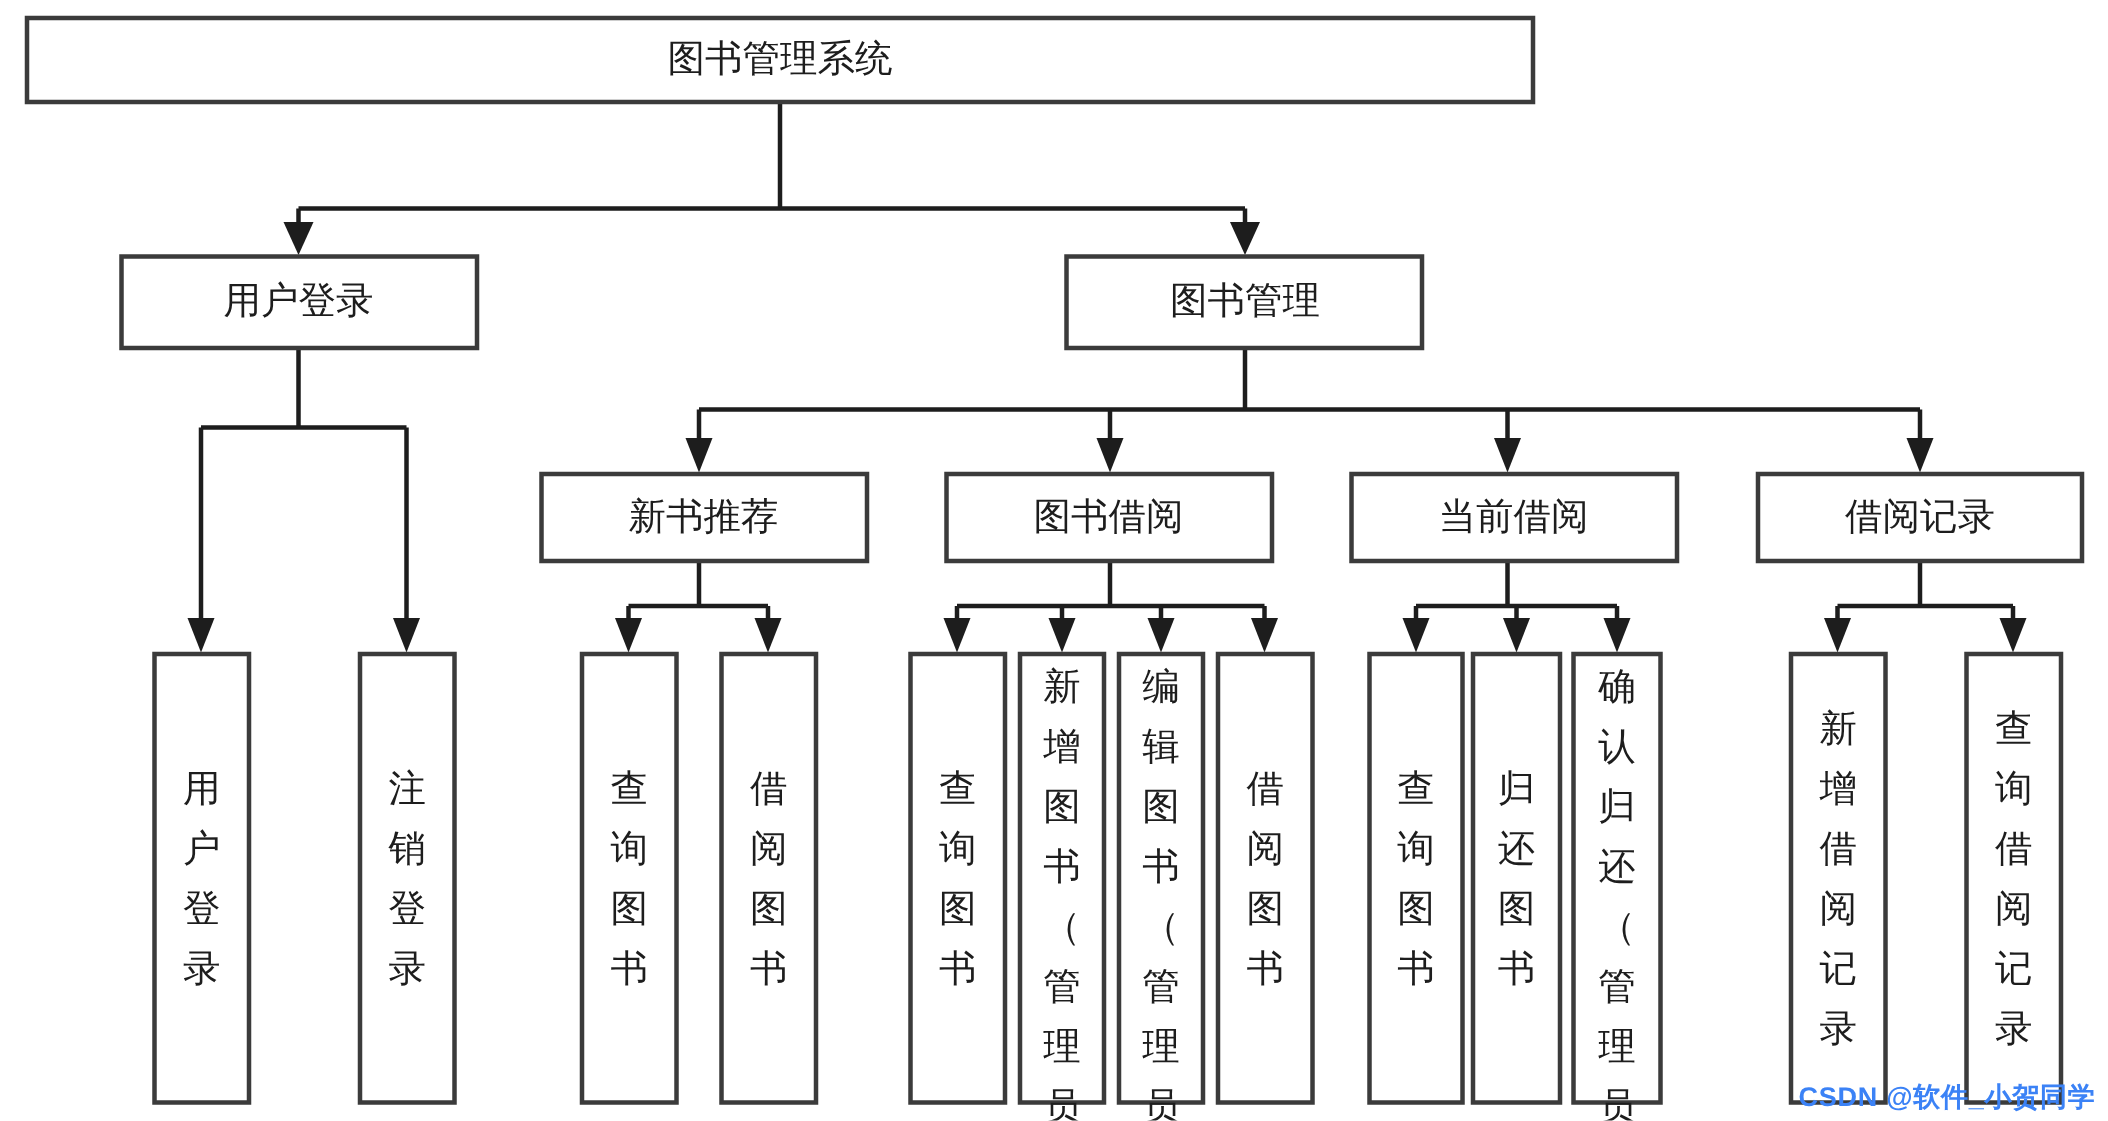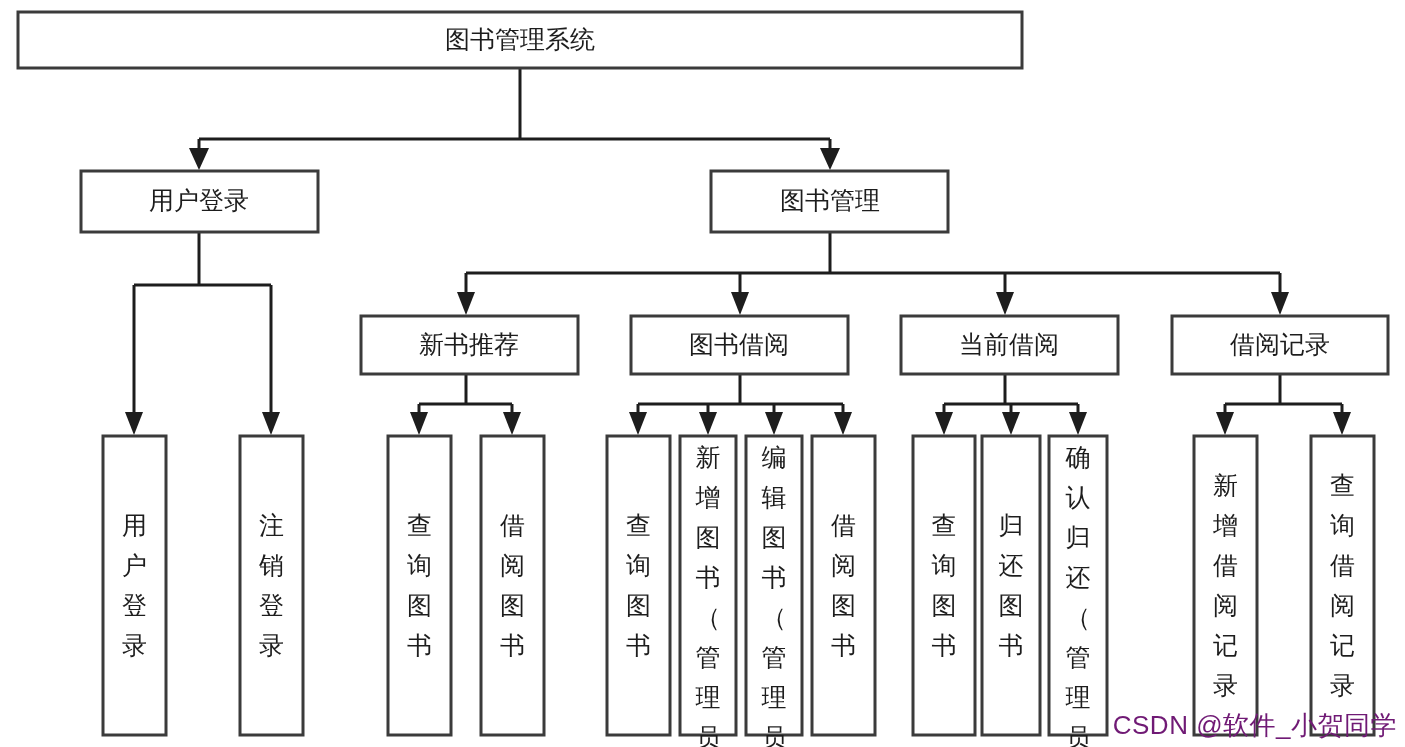"CSDN @软件_小贺同学" .watermark { color: #701a75 -> #3b82f6; font-size: 26px -> 18px; font-weight: none -> bold }
